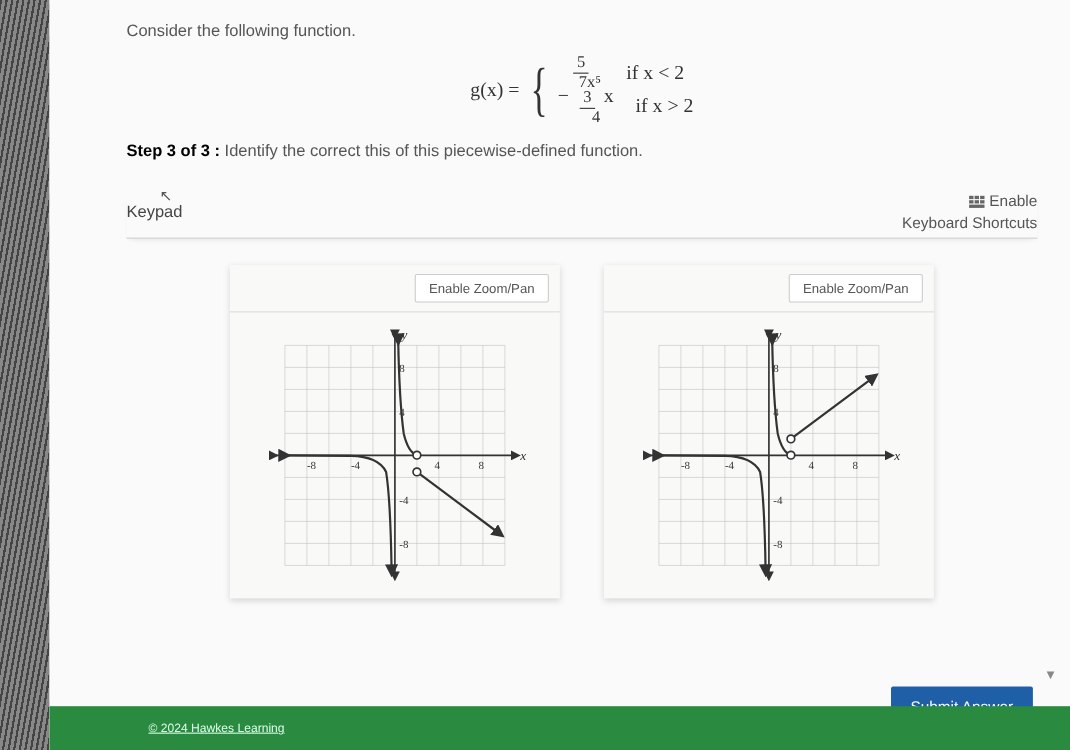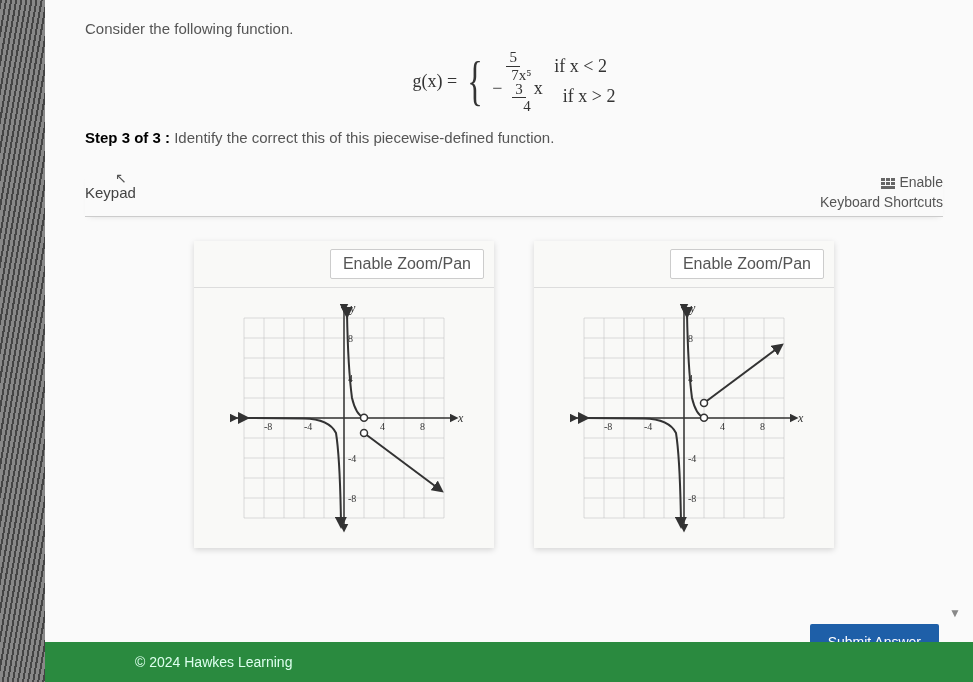"Consider the following function." .page { padding: 20px 30px 0 40px -> 20px 30px 0 70px }
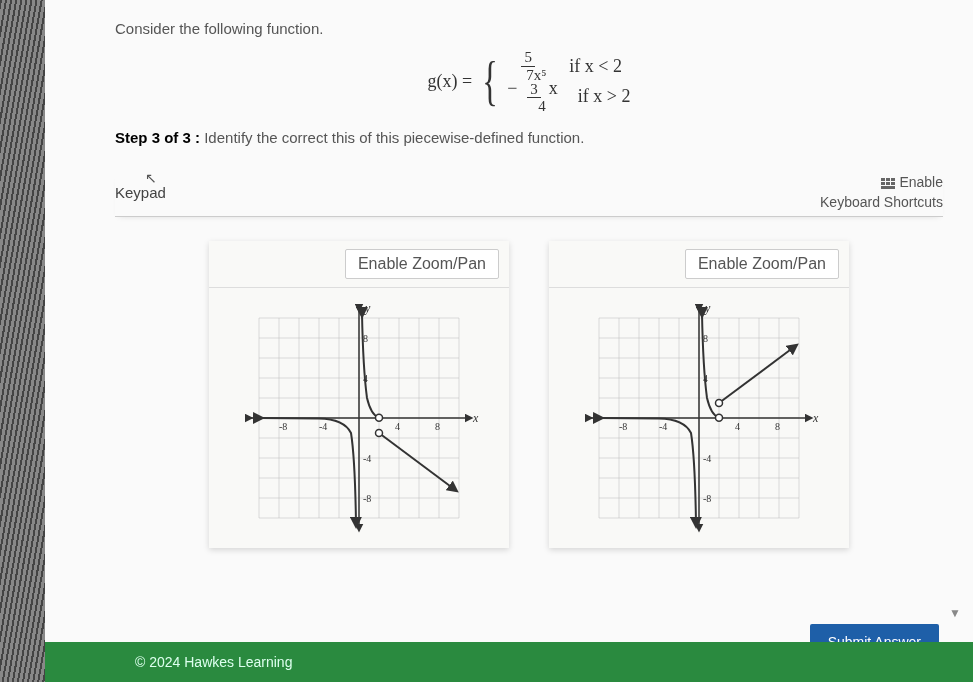"Enable Zoom/Pan" .zoom-btn { font-size: 16px -> 12px }
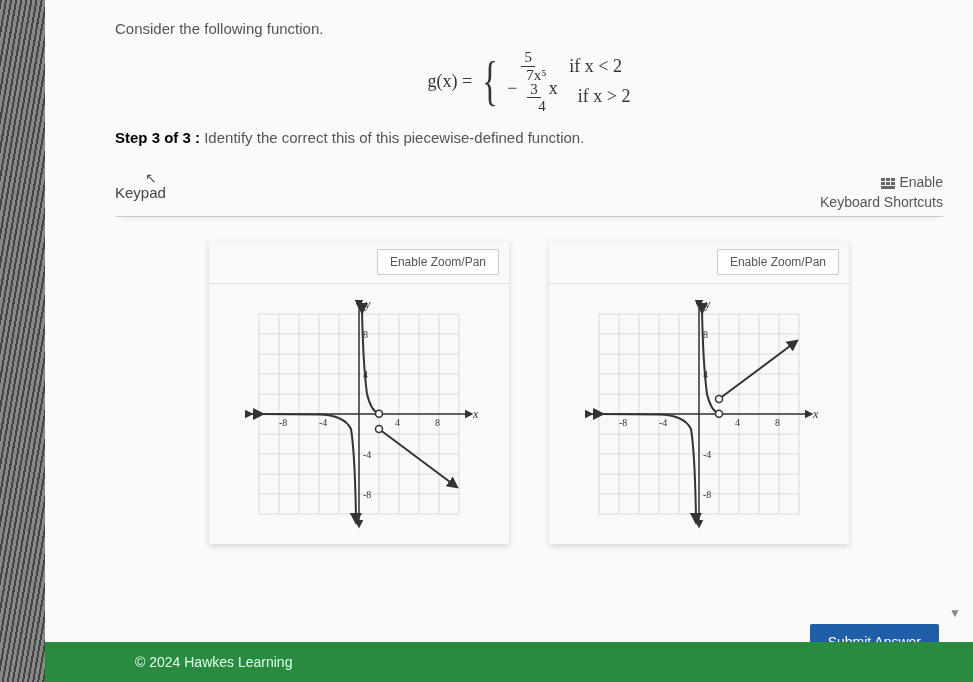"© 2024 Hawkes Learning" .copyright { font-size: 14px -> 11px; text-decoration: none -> underline }
